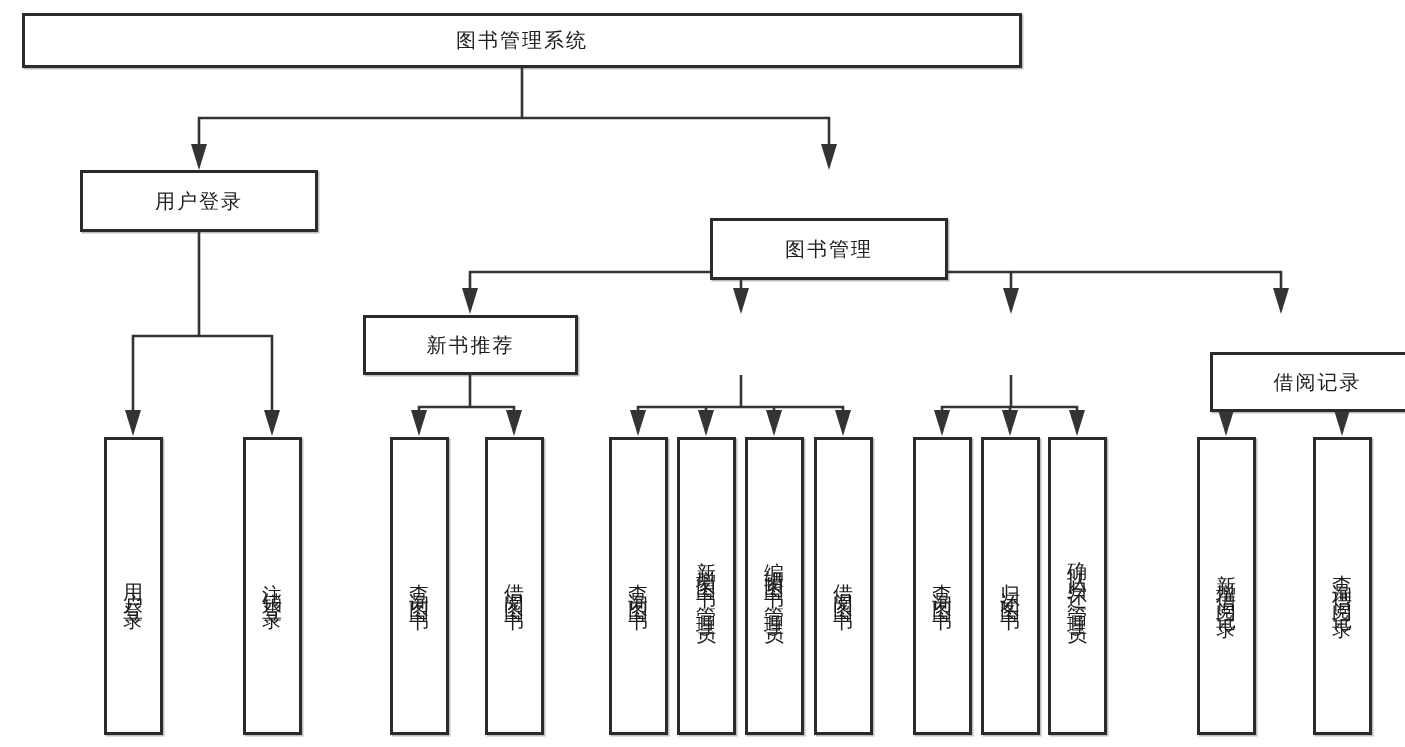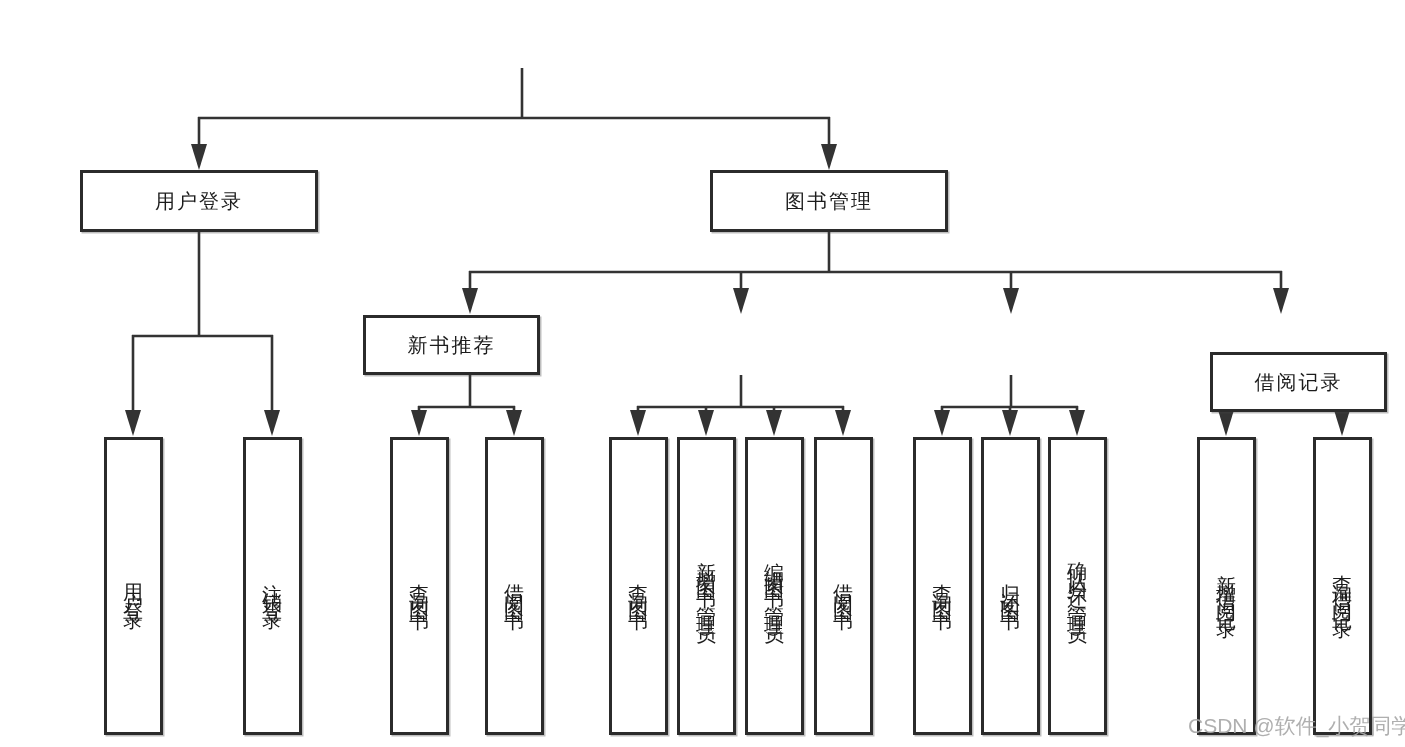"图书管理系统" div.node { html: none -> <div>图书管理系统</div> }
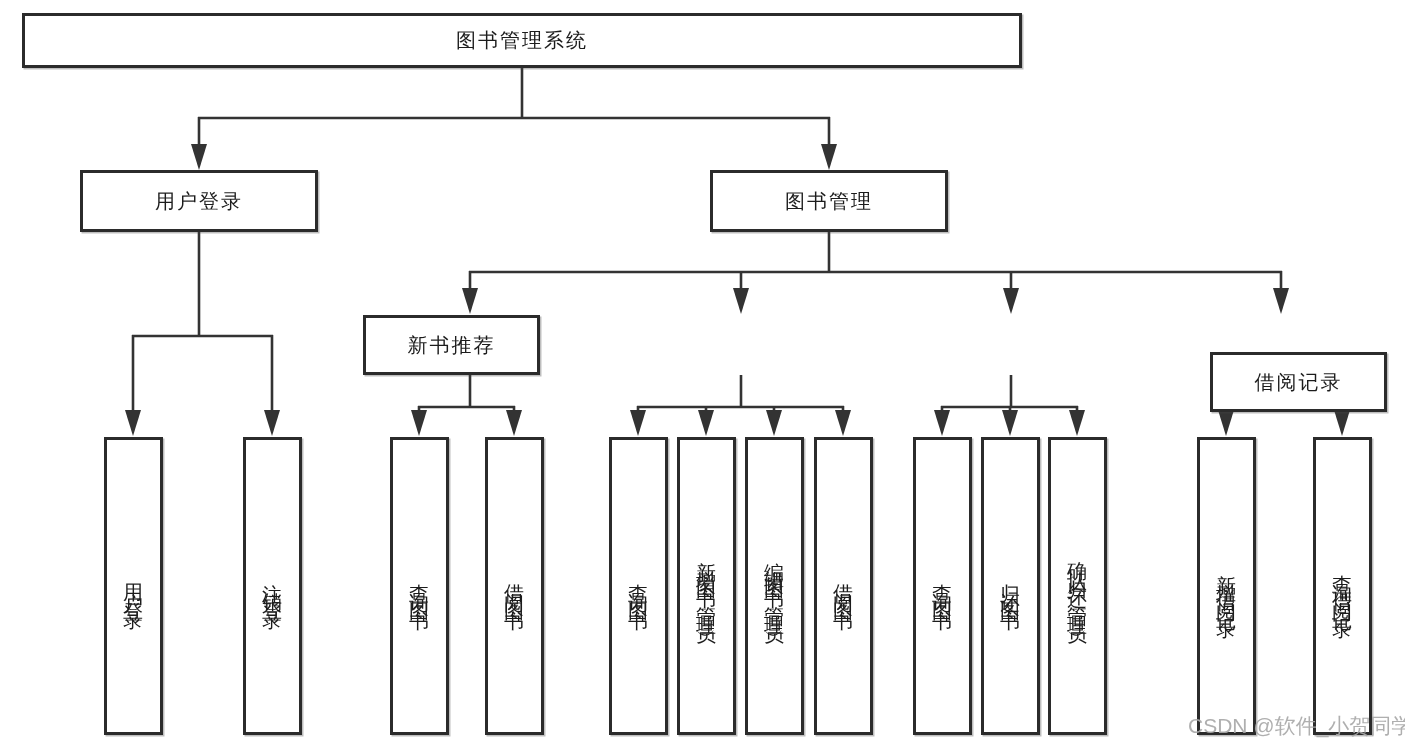"图书管理" div.node { margin-top: none -> 48px }
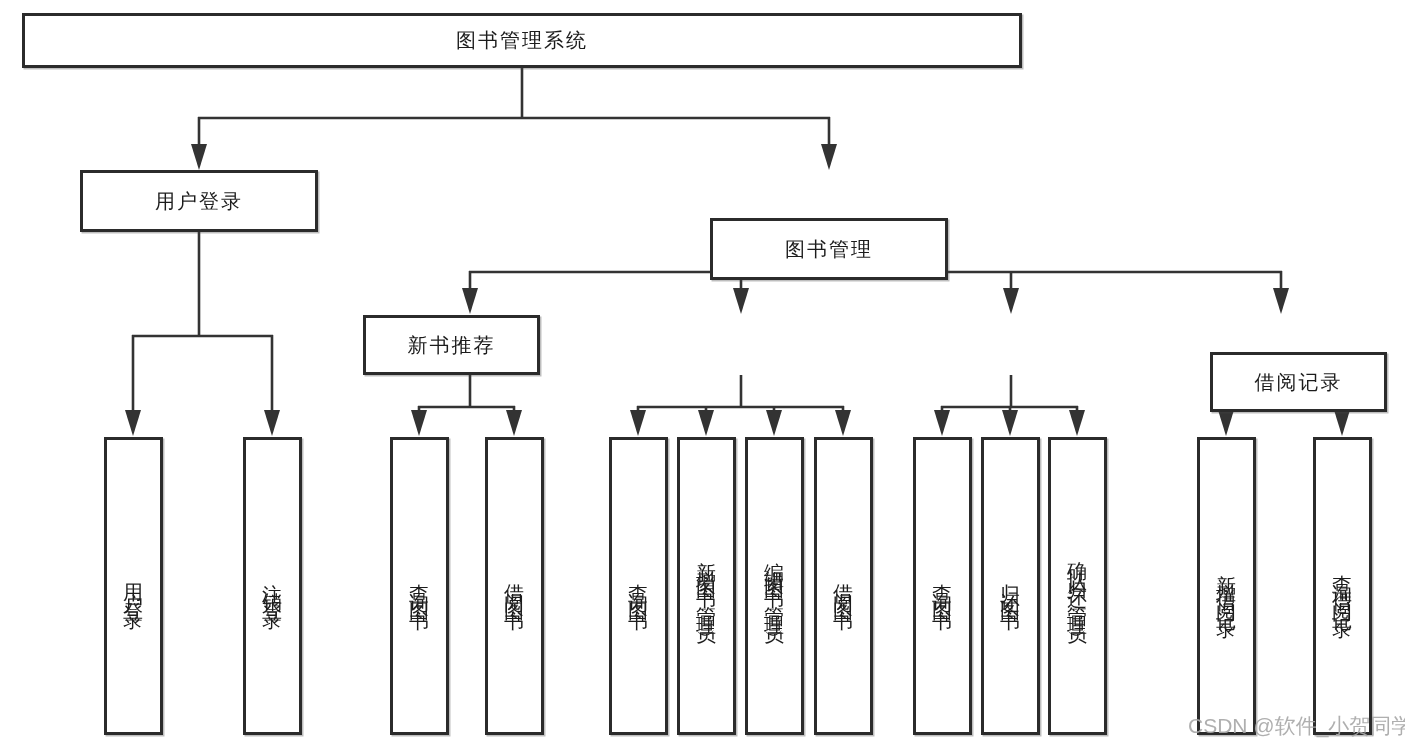"新书推荐" .lvl3 { width: 177px -> 215px }
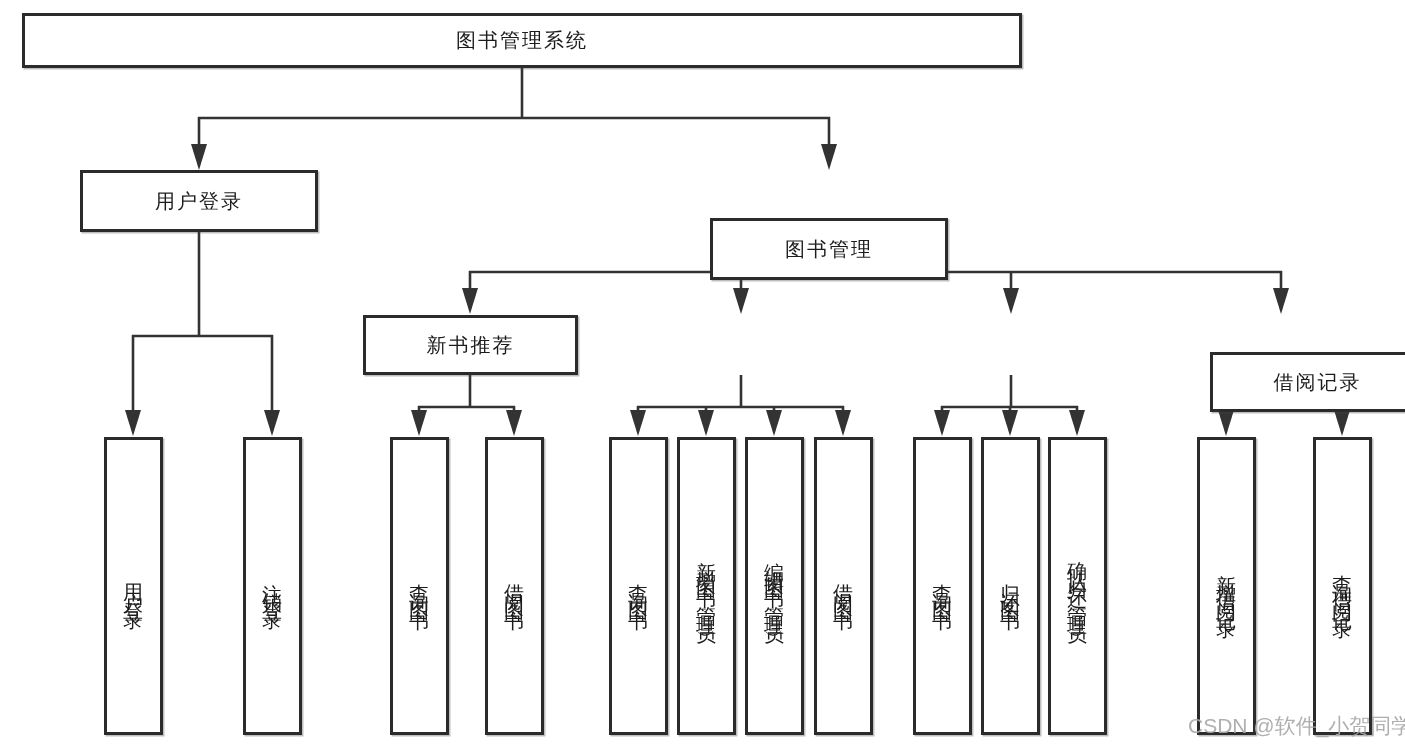"CSDN @软件_小贺同学" div.watermark { html: <div>CSDN @软件_小贺同学</div> -> none }
